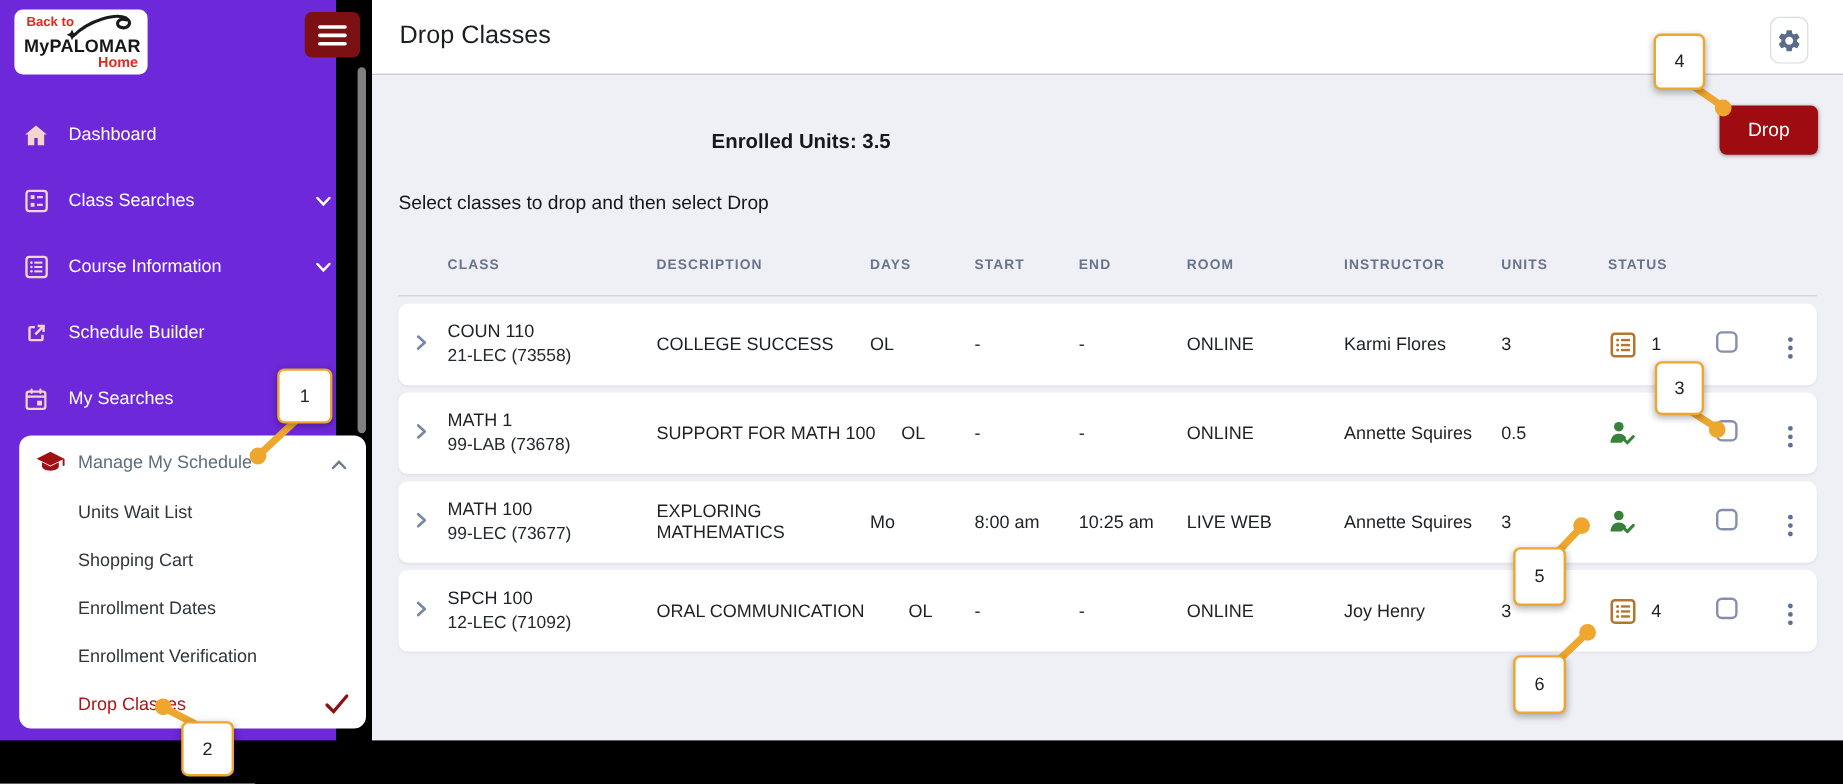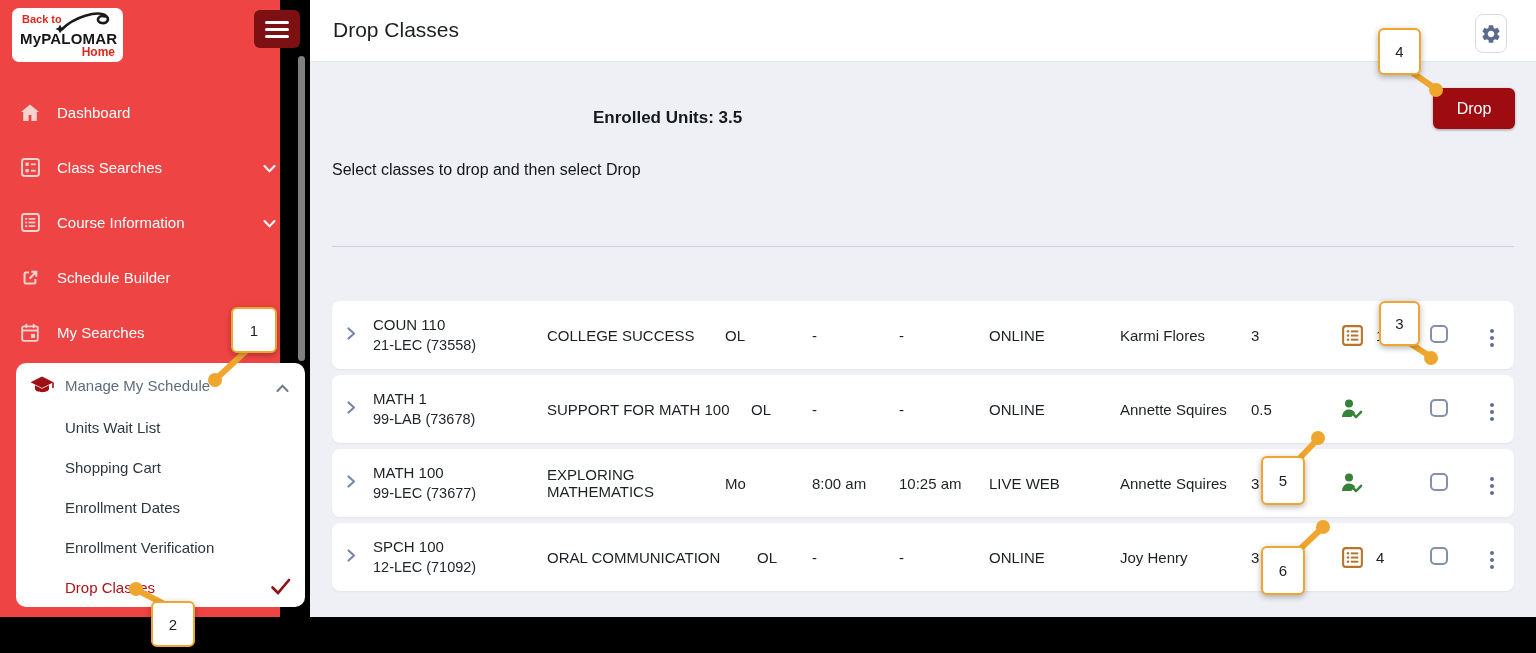"Back to" .sidebar { background: #ef4444 -> #6d28d9 }
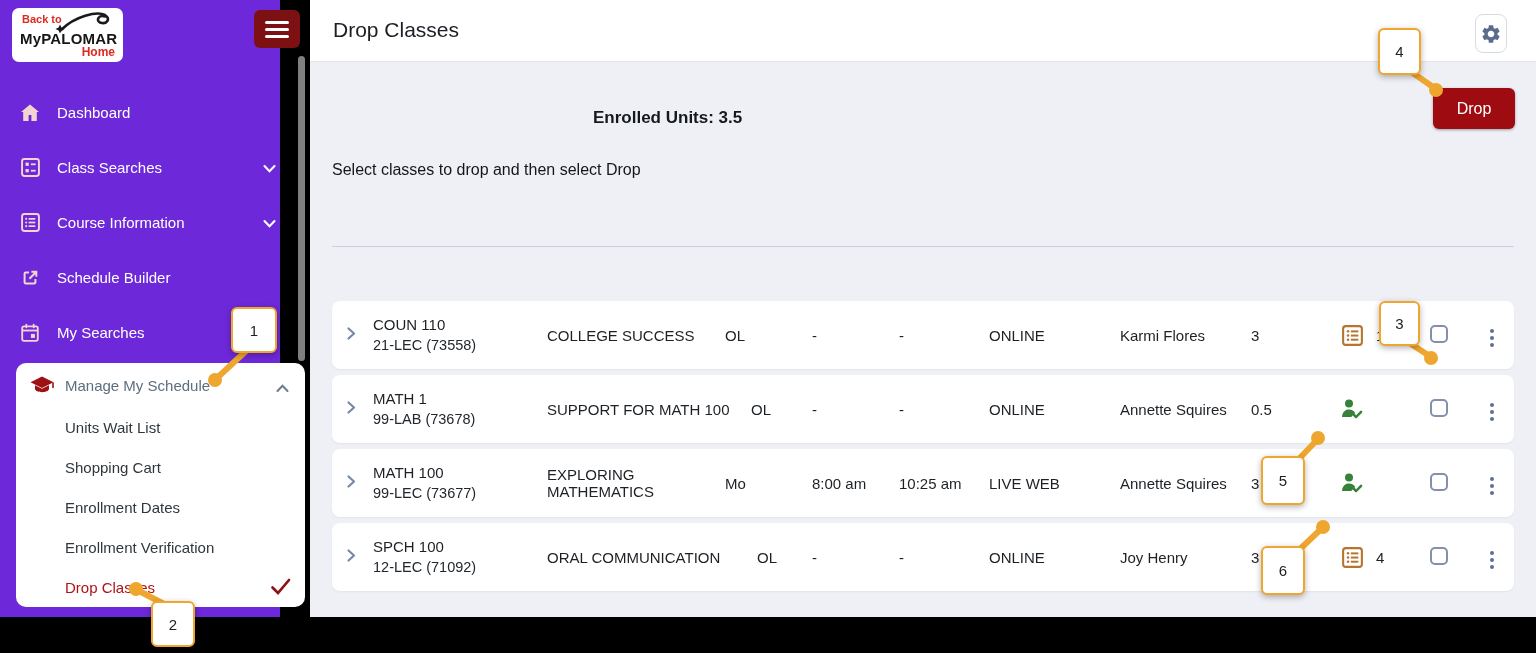"CLASS" div.thead { html: none -> <div> <div></div> <div>CLASS</div> <div>DESCRIPTION</div> <div>DAYS</div> <div>START</div> <div>END</div> <div>ROOM</div> <div>INSTRUCTOR</div> <div>UNITS</div> <div>STATUS</div> <div></div> <div></div> </div> }
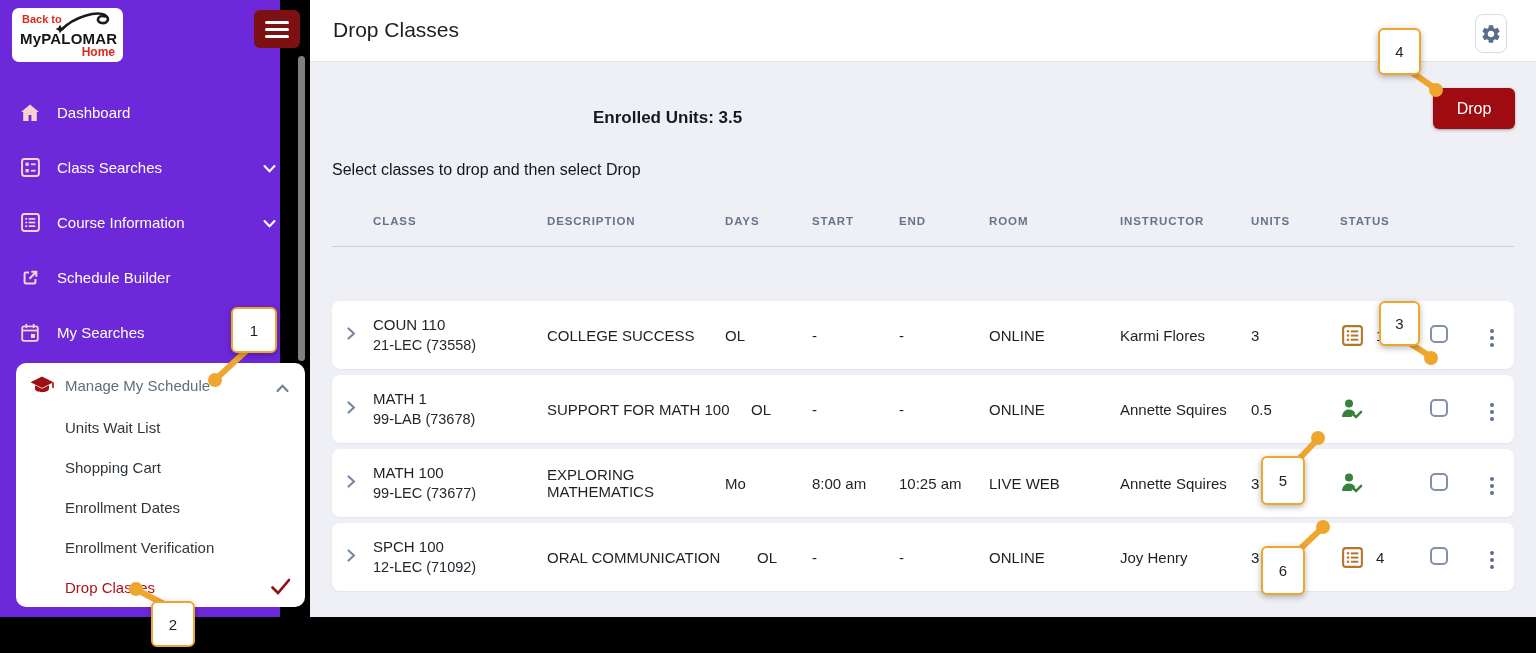"COUN 110" .rows { margin-top: 48px -> none }
